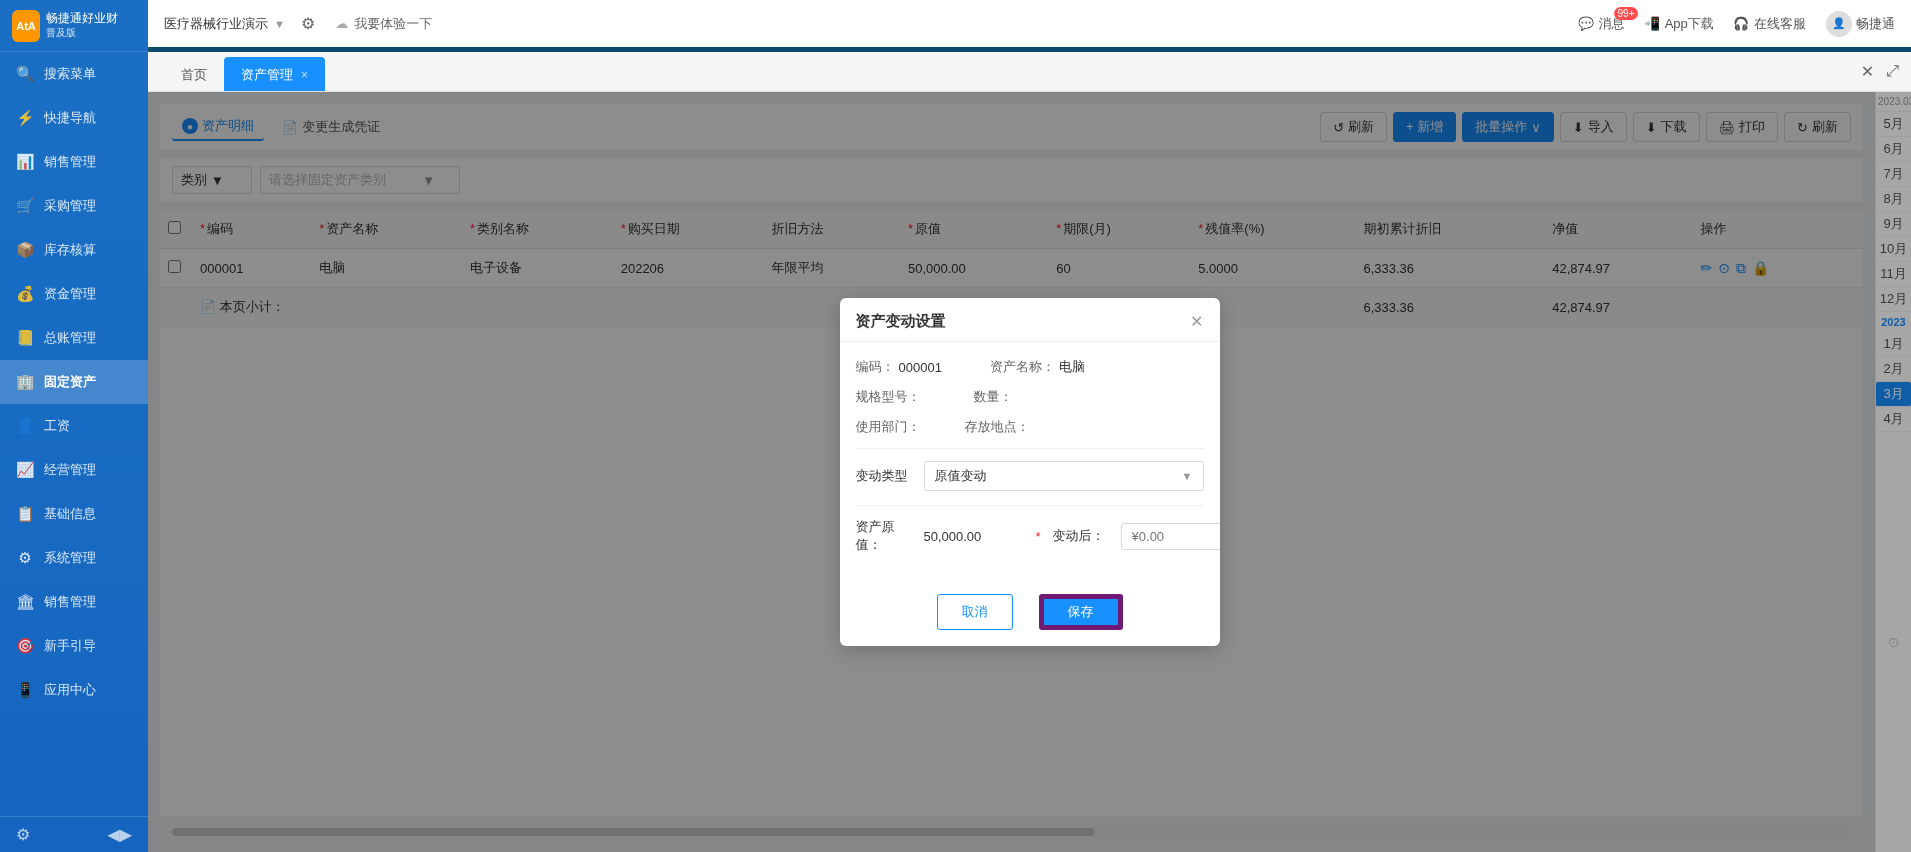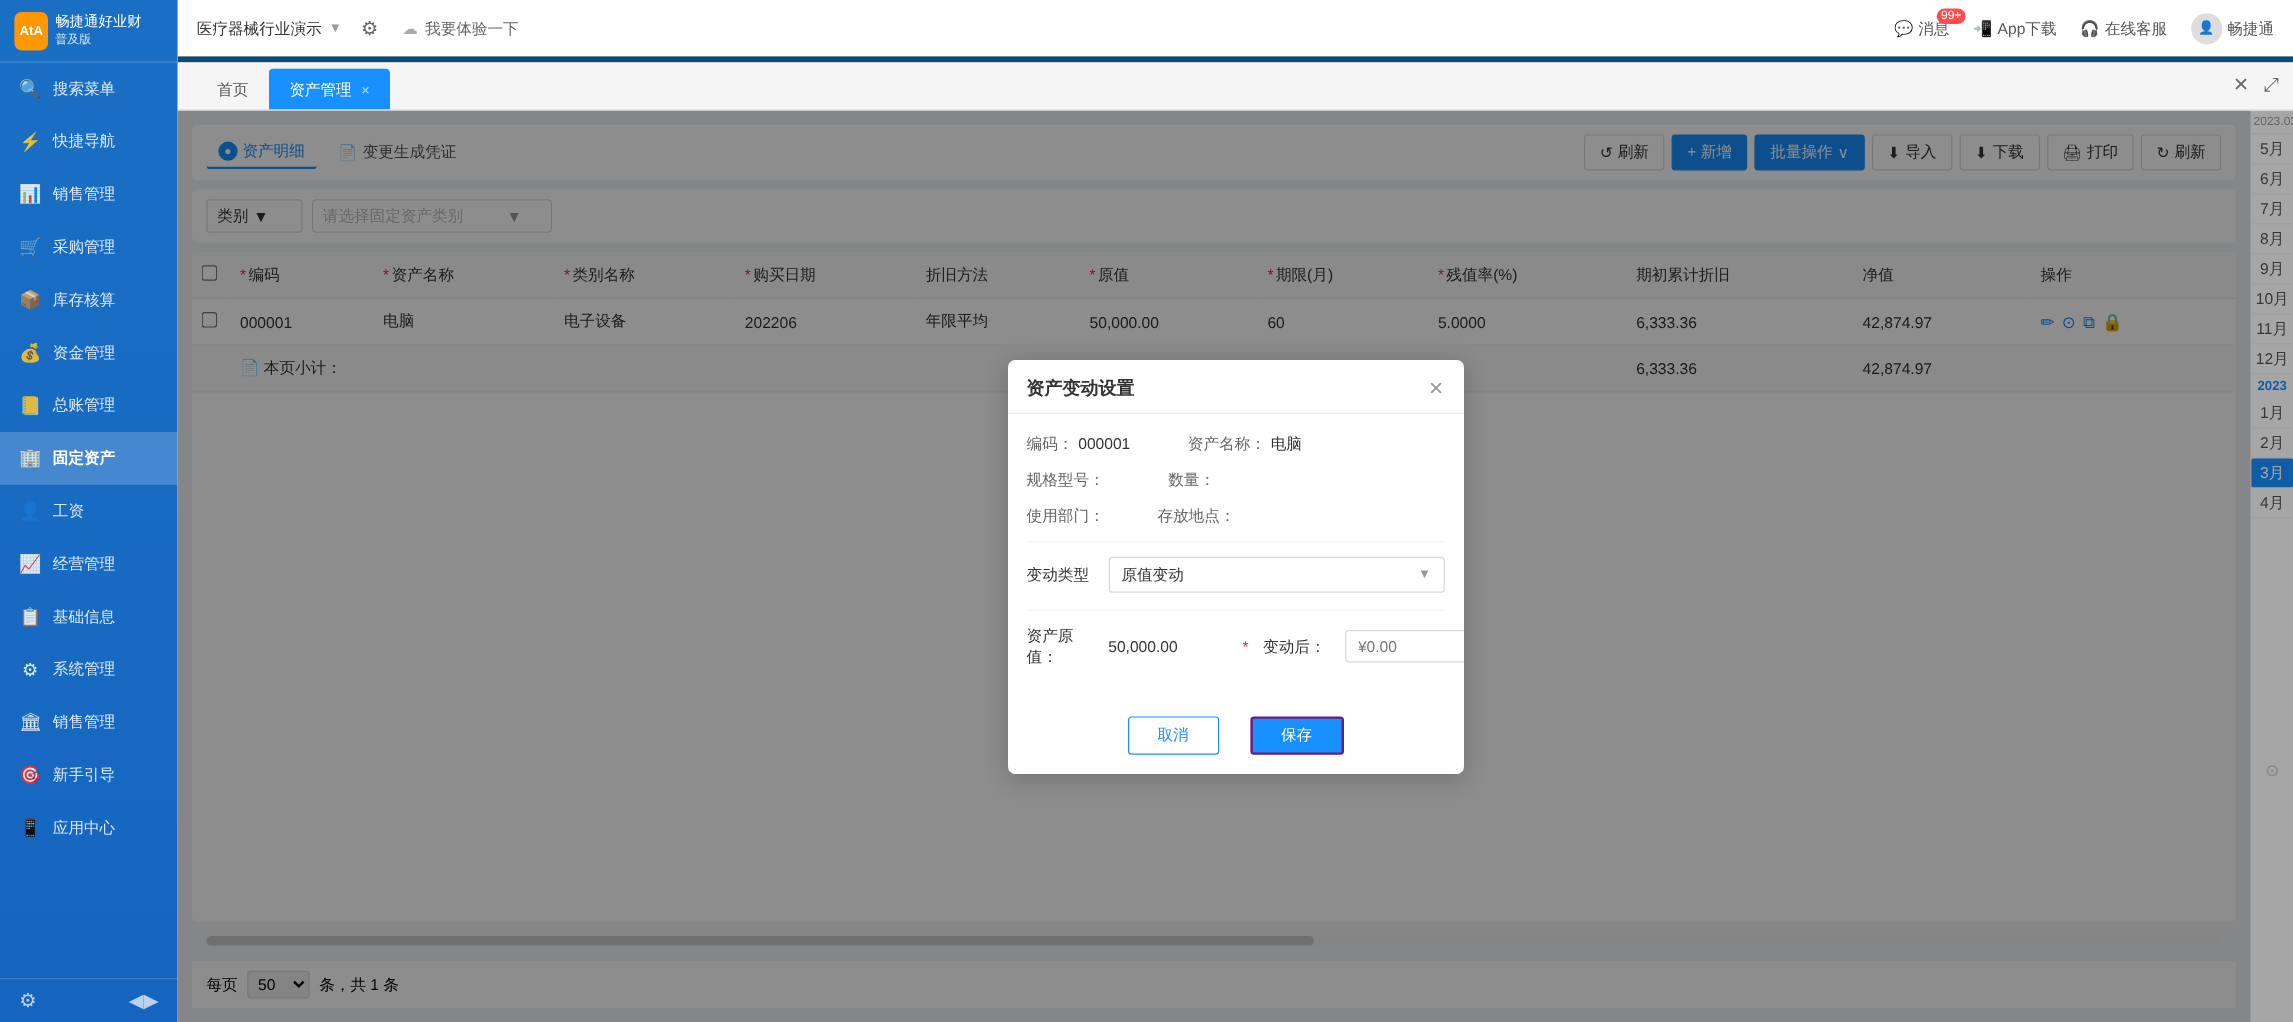"保存" .btn-save { border: 2px solid #701a75 -> 5px solid #701a75 }
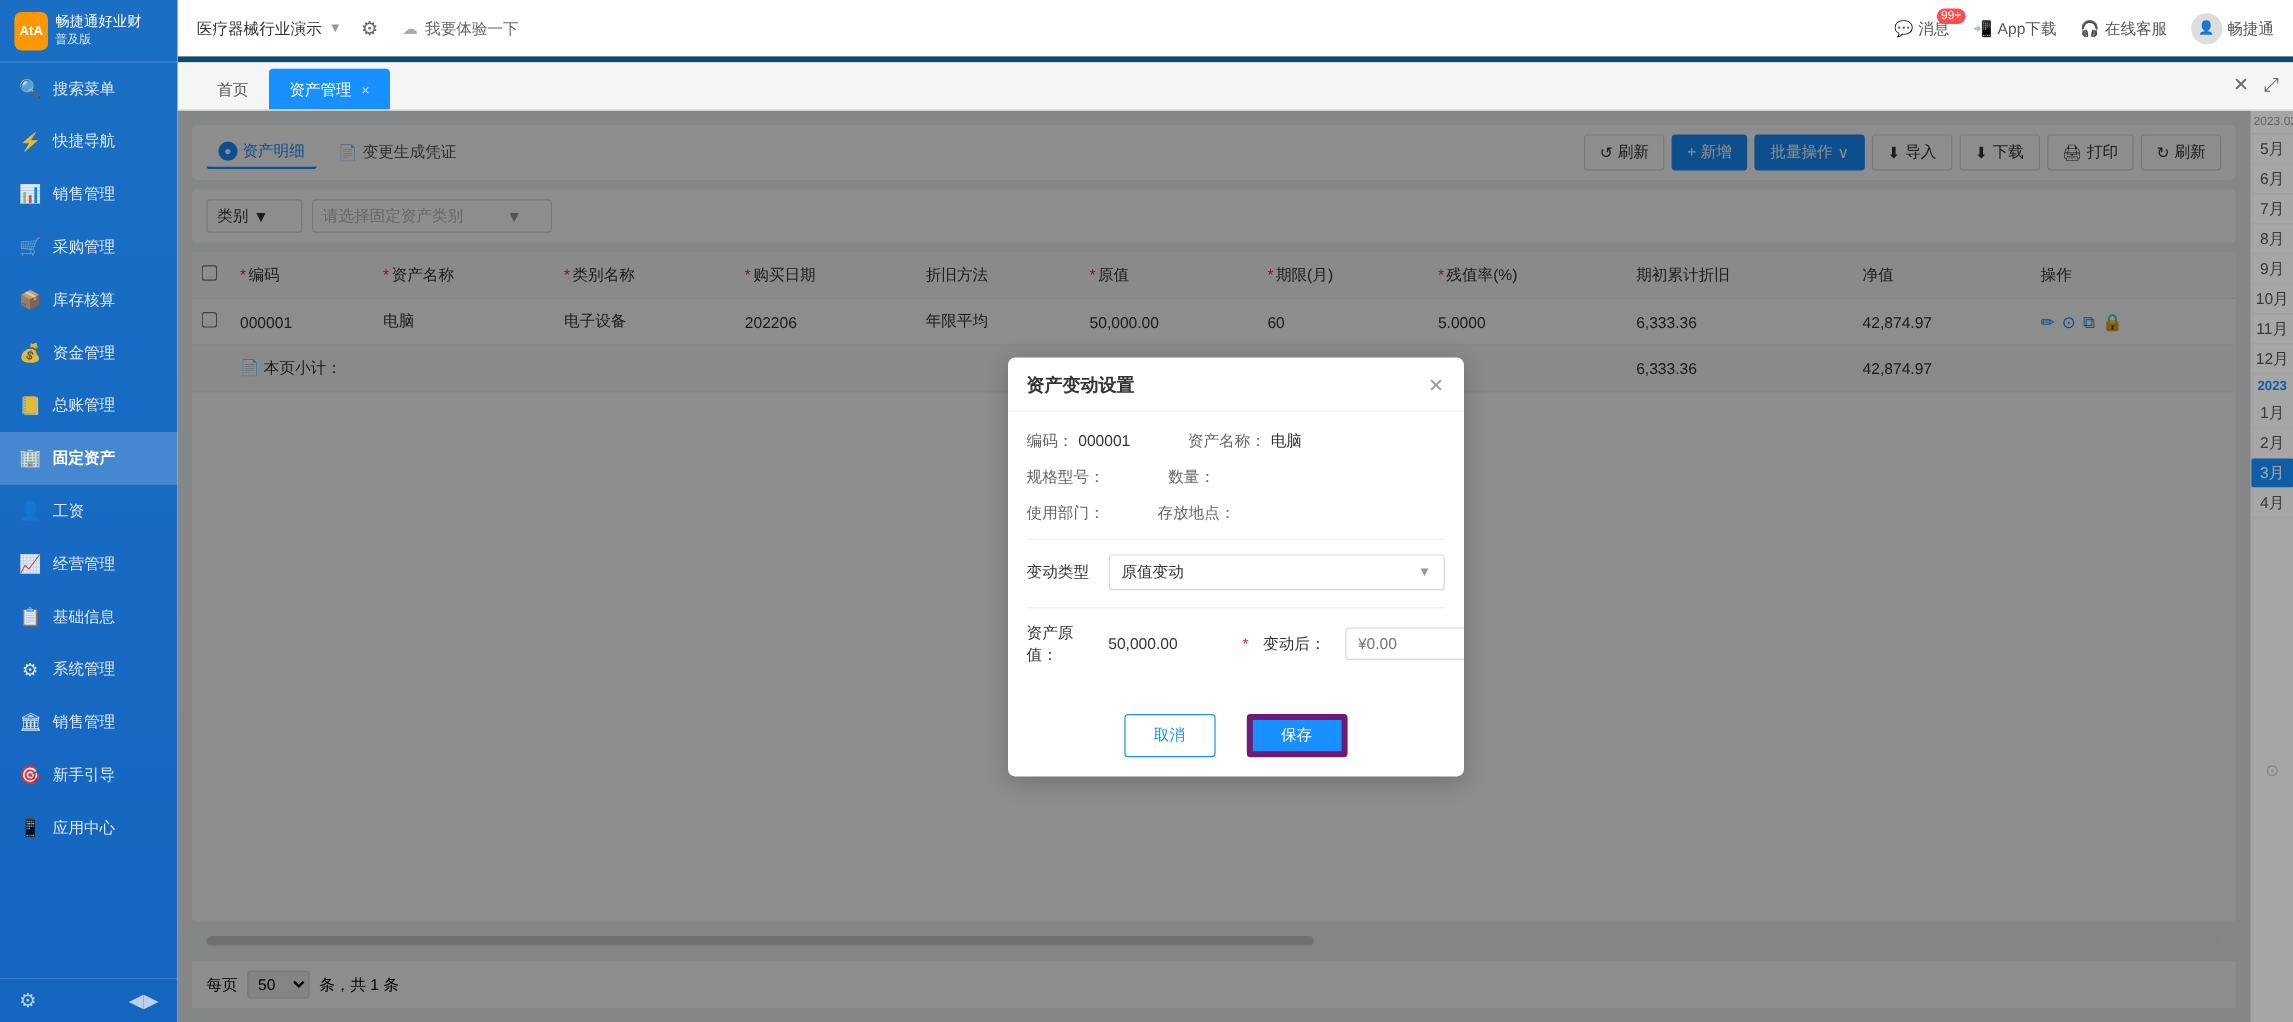"每页" div.pagination-bar { html: <div> <span>每页</span> <select> <option>50</option> <option>100</option> </select> <span>条，共 1 条</span> </div> -> none }
